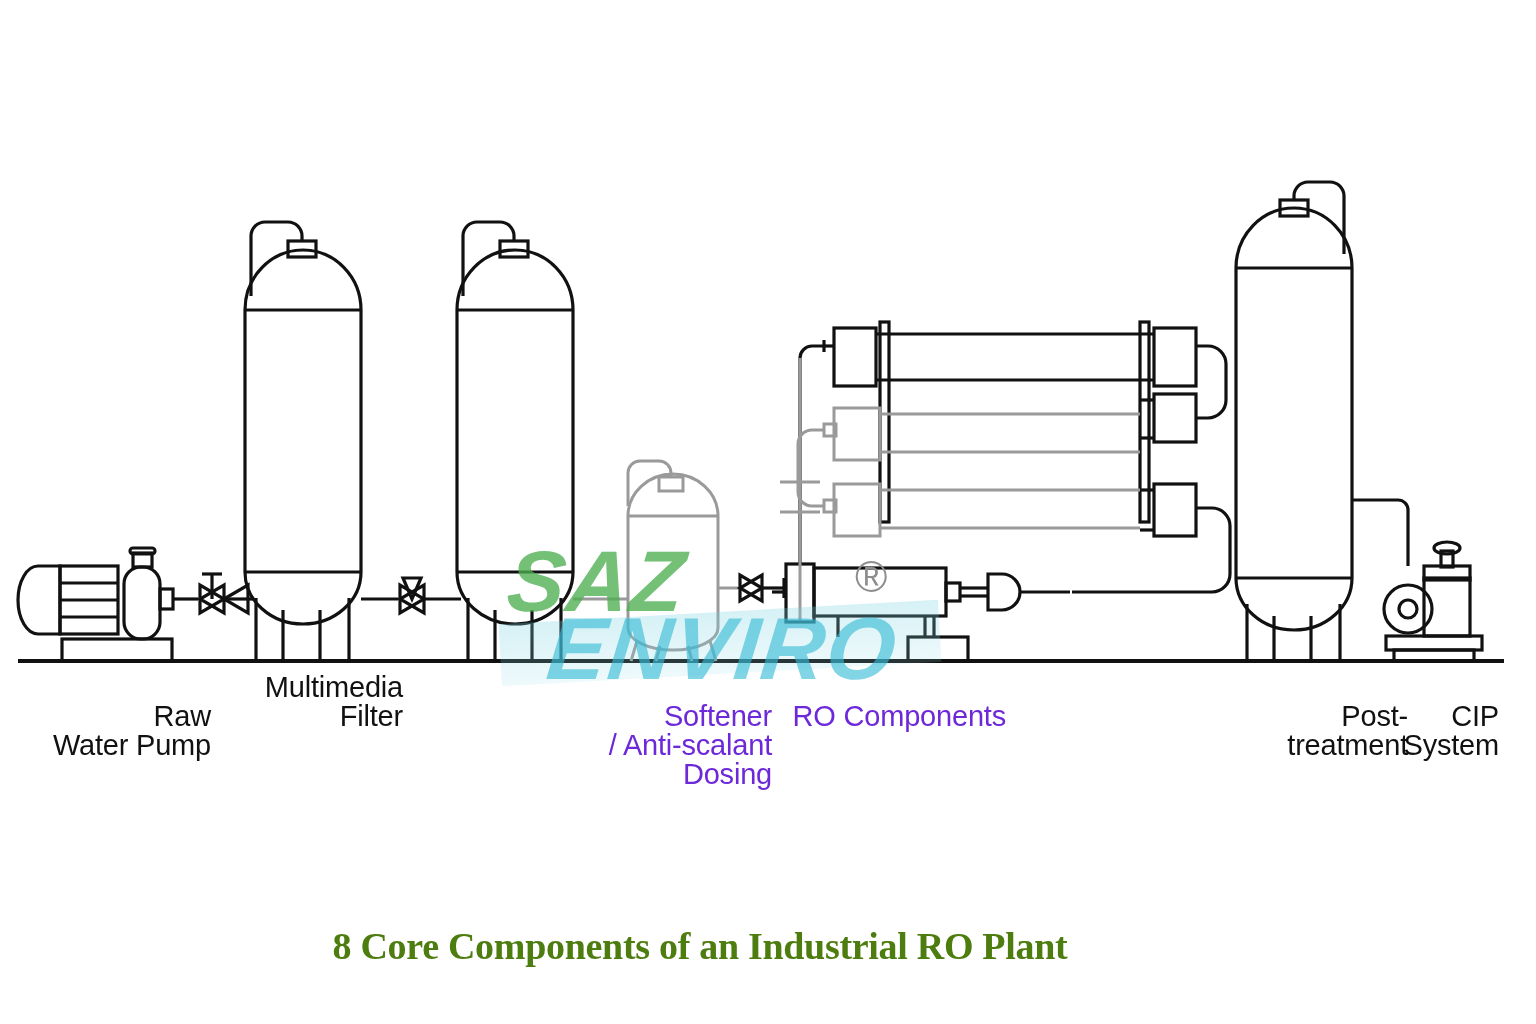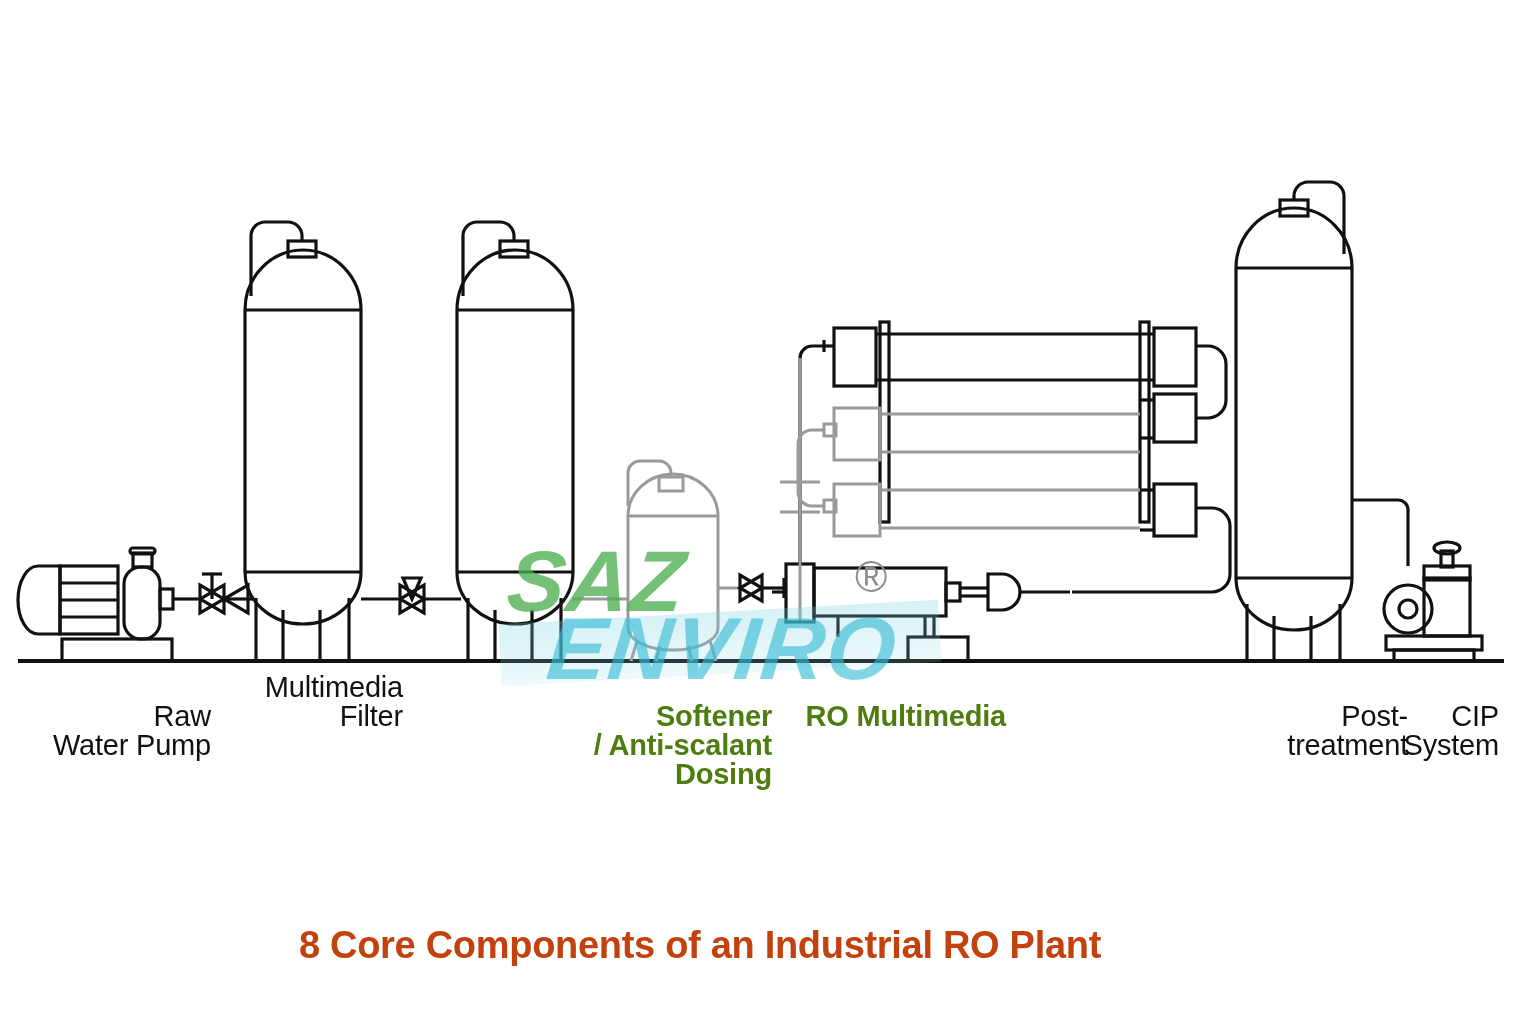"Softener" .lbl.faded { color: #4d7c0f -> #6d28d9; font-weight: bold -> none }
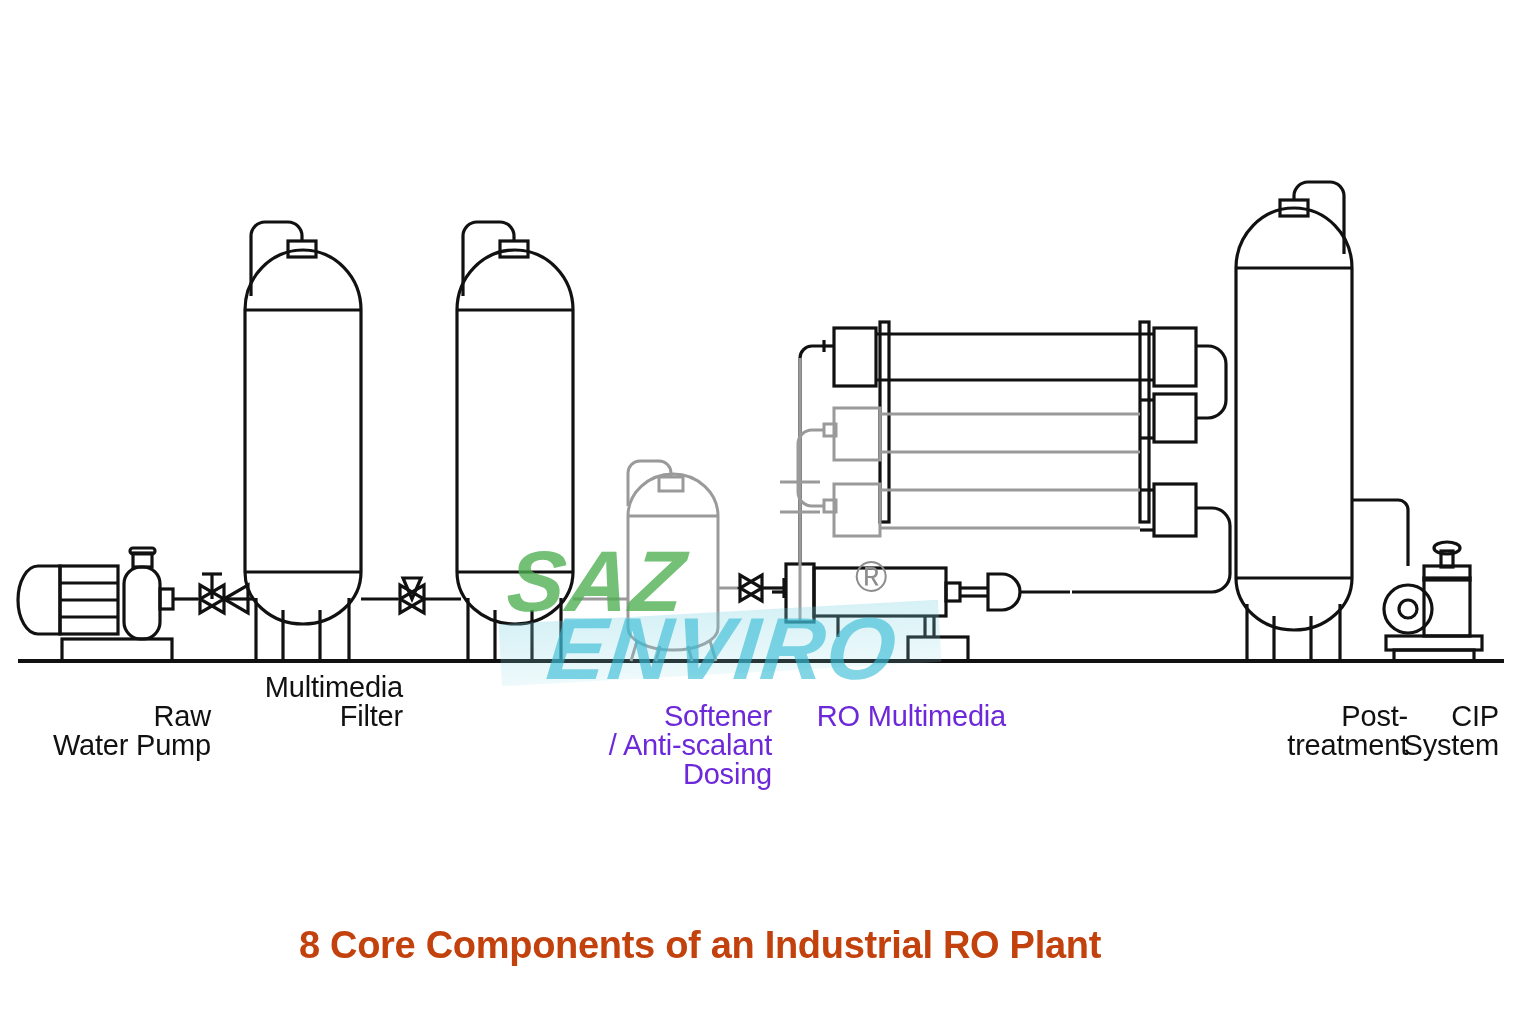"RO Multimedia" div.lbl { text: Multimedia -> Components }
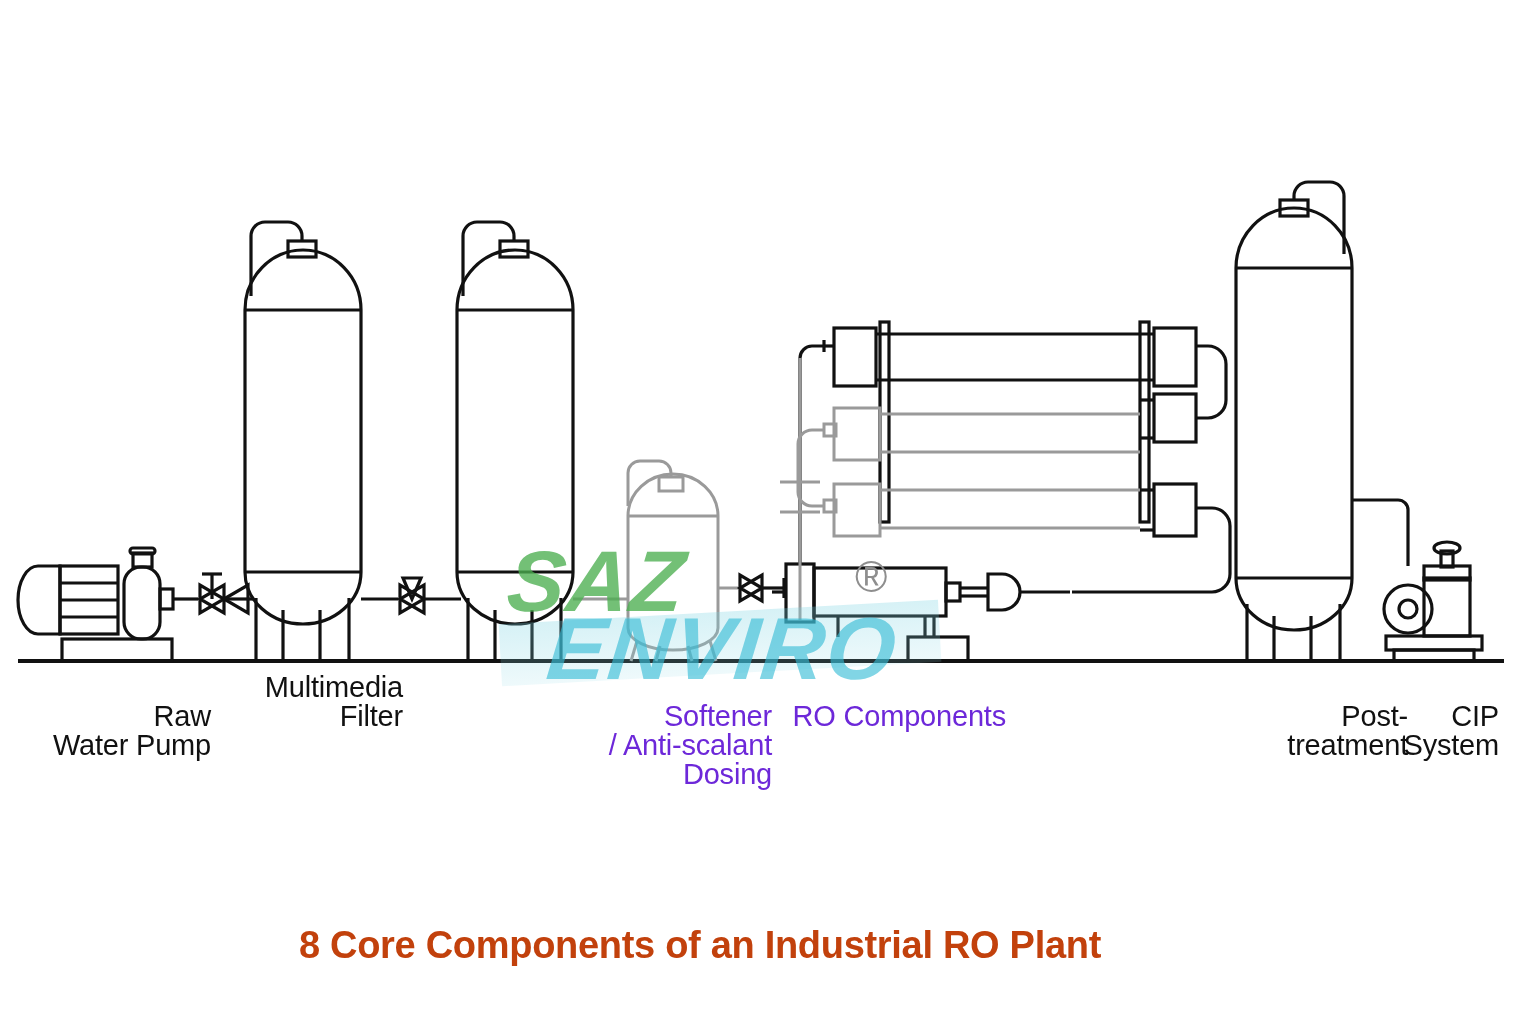"8 Core Components of an" .title { color: #c2410c -> #4d7c0f; font-family: Liberation Sans, sans-serif -> Liberation Serif, serif }
